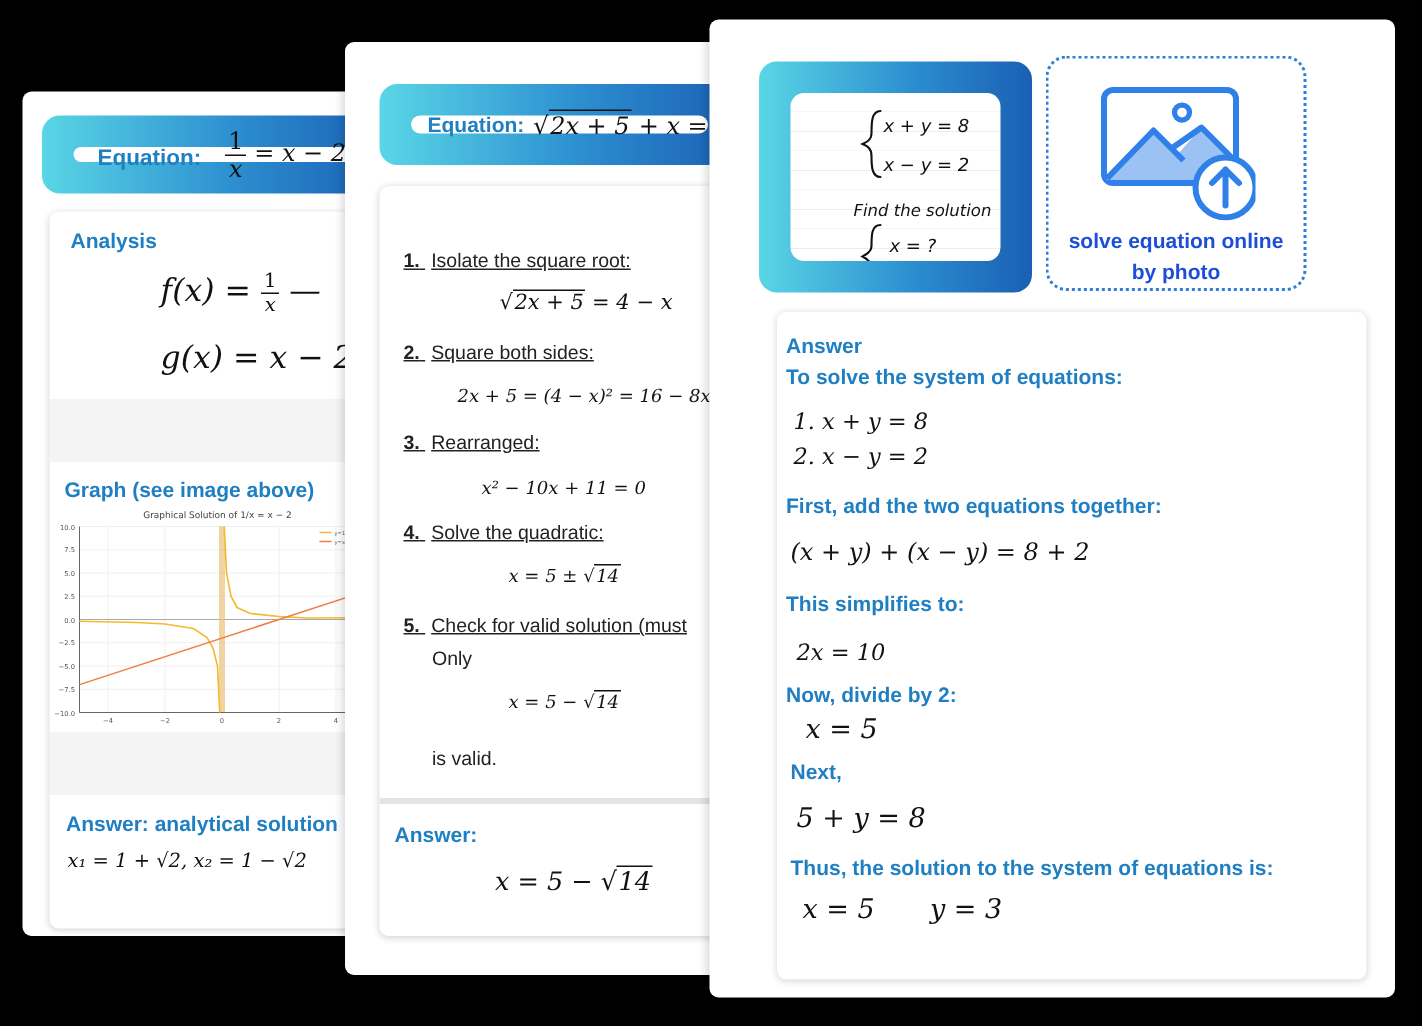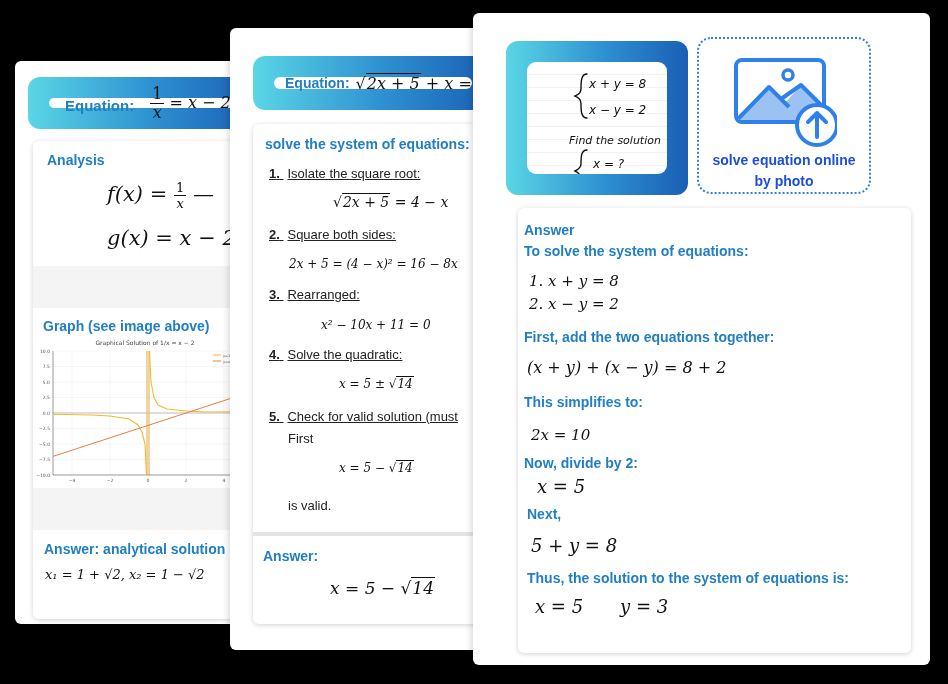"solve the system of equations:" div.blue { html: <div>solve the system of equations:</div> -> none }
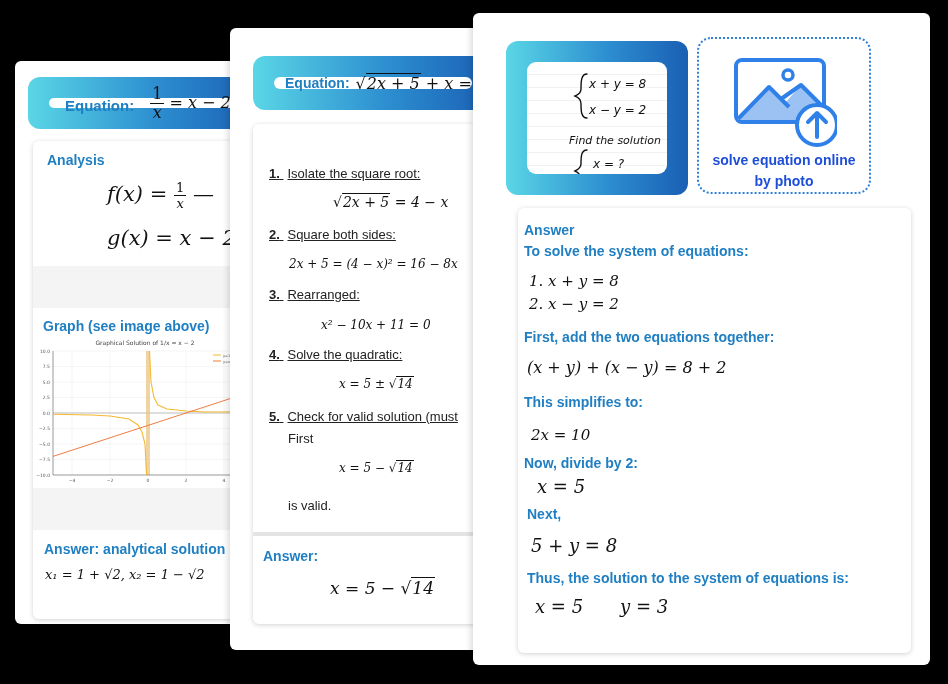"2x + 5 = (4" div.math { left: 20px -> 36px }
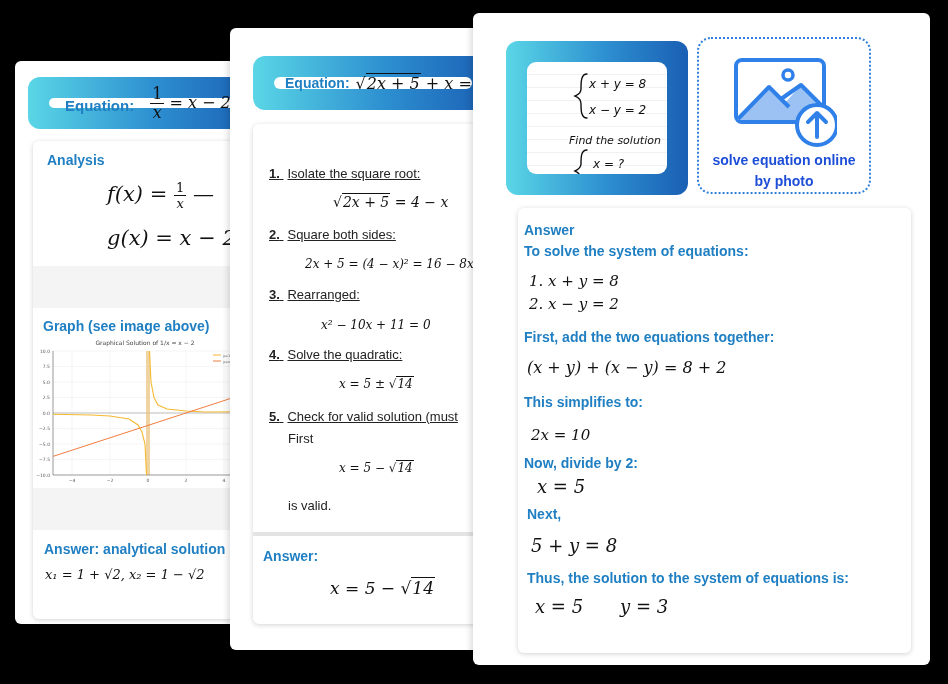"First" div { text: First -> Only }
